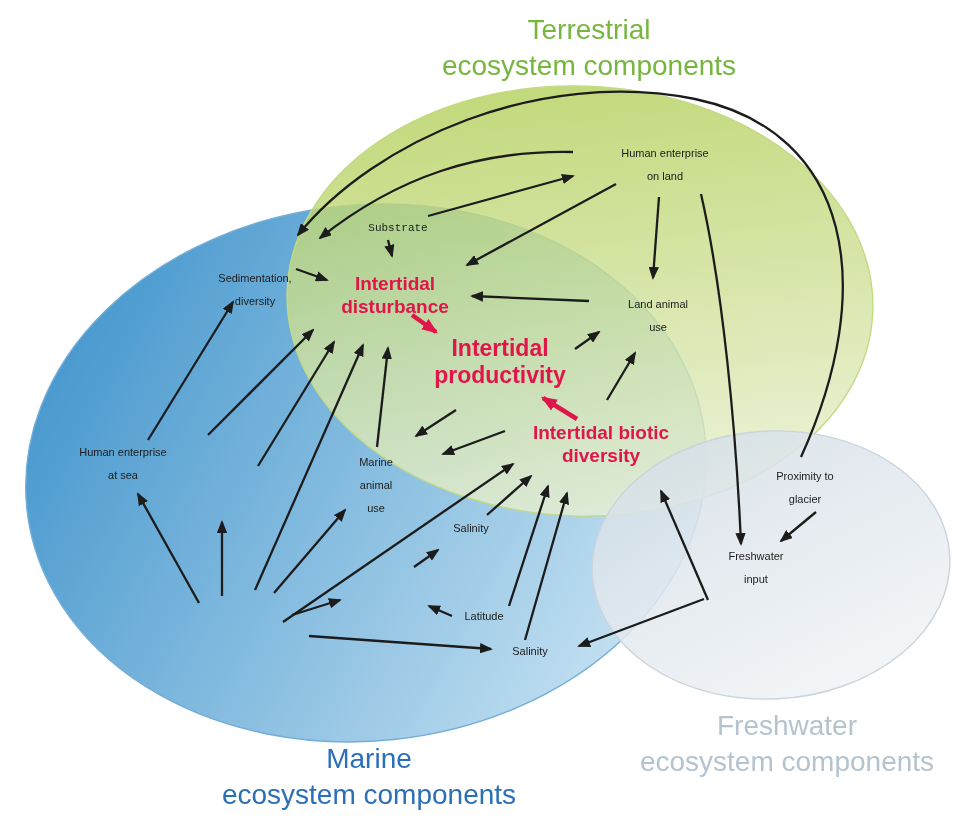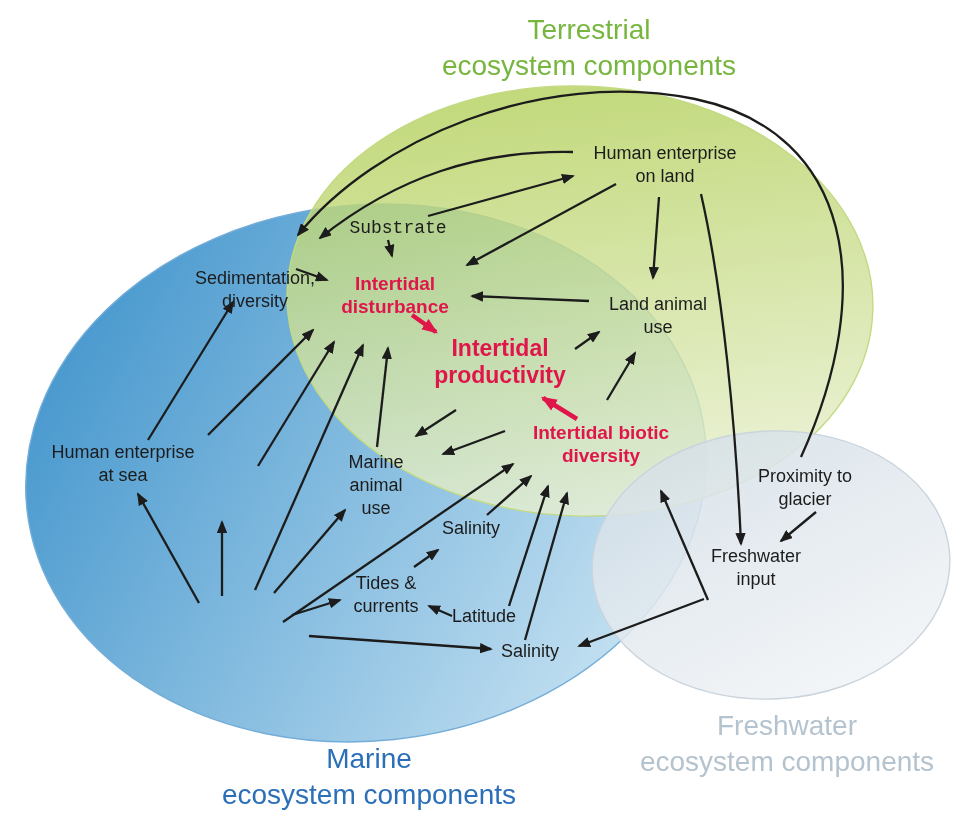"Human enterprise" .plain { font-size: 18px -> 11px }
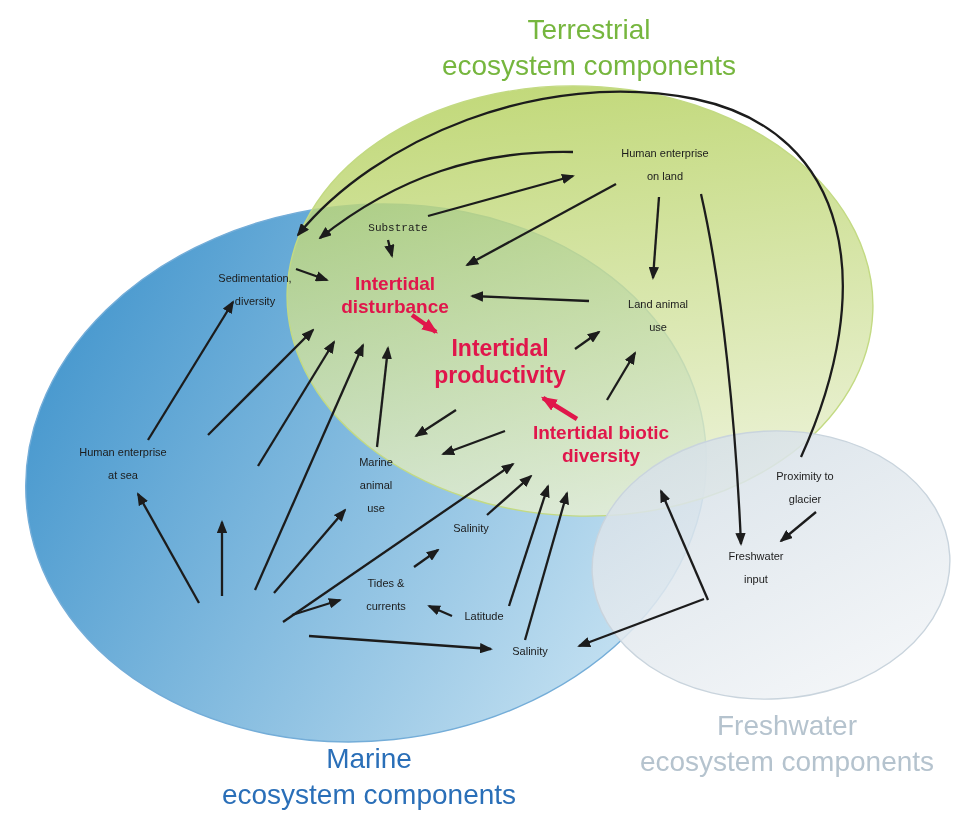"Tides &" div.lbl { html: <div> <div>Tides &amp;</div> <div>currents</div> </div> -> none }
